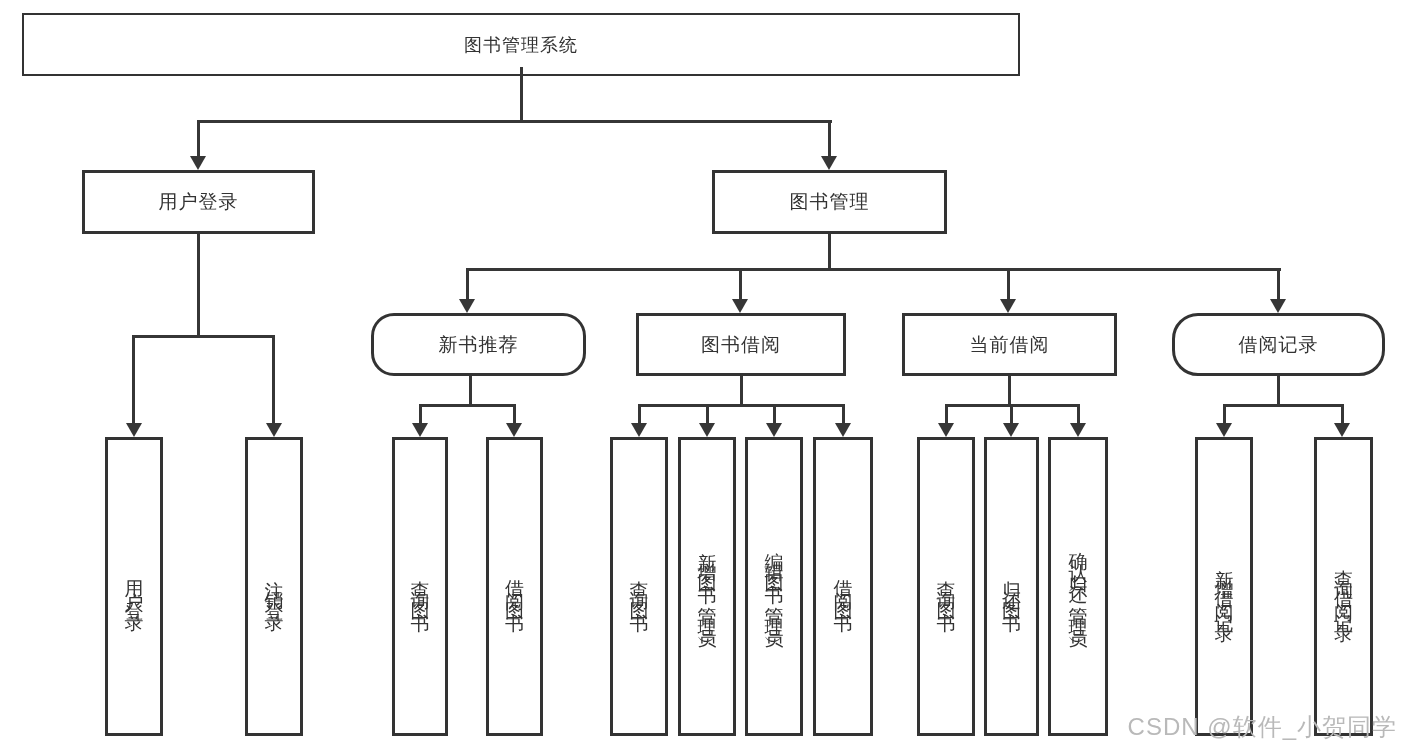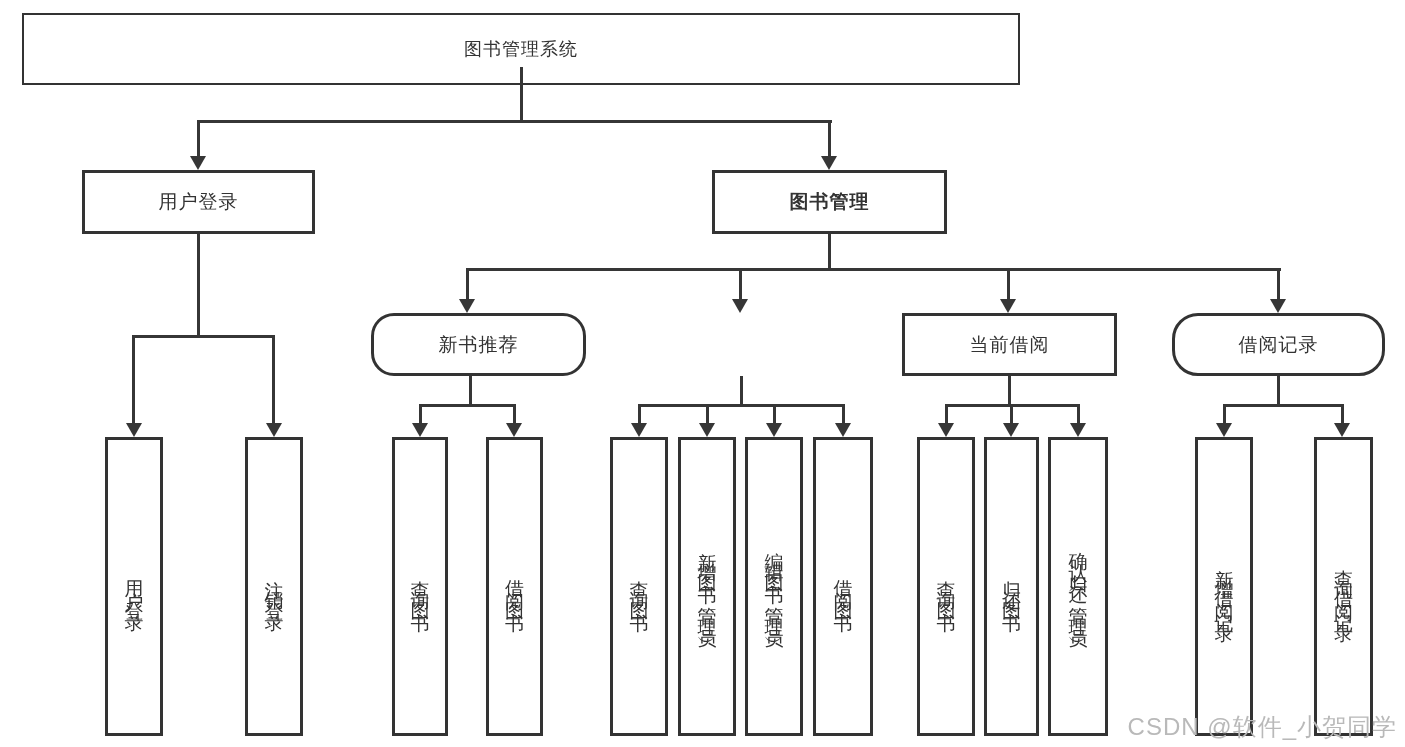"图书管理系统" div.node { height: 72px -> 63px }
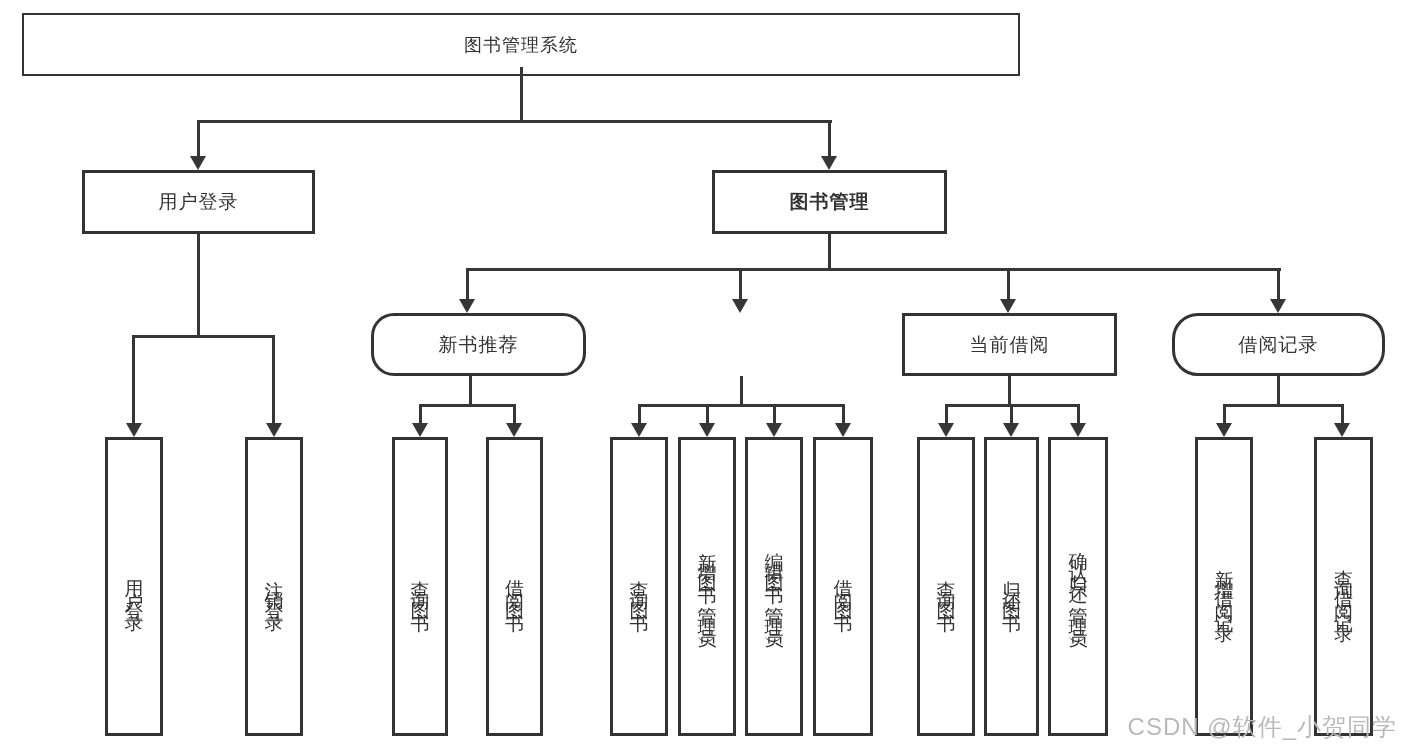"图书管理" div.node { font-weight: bold -> none }
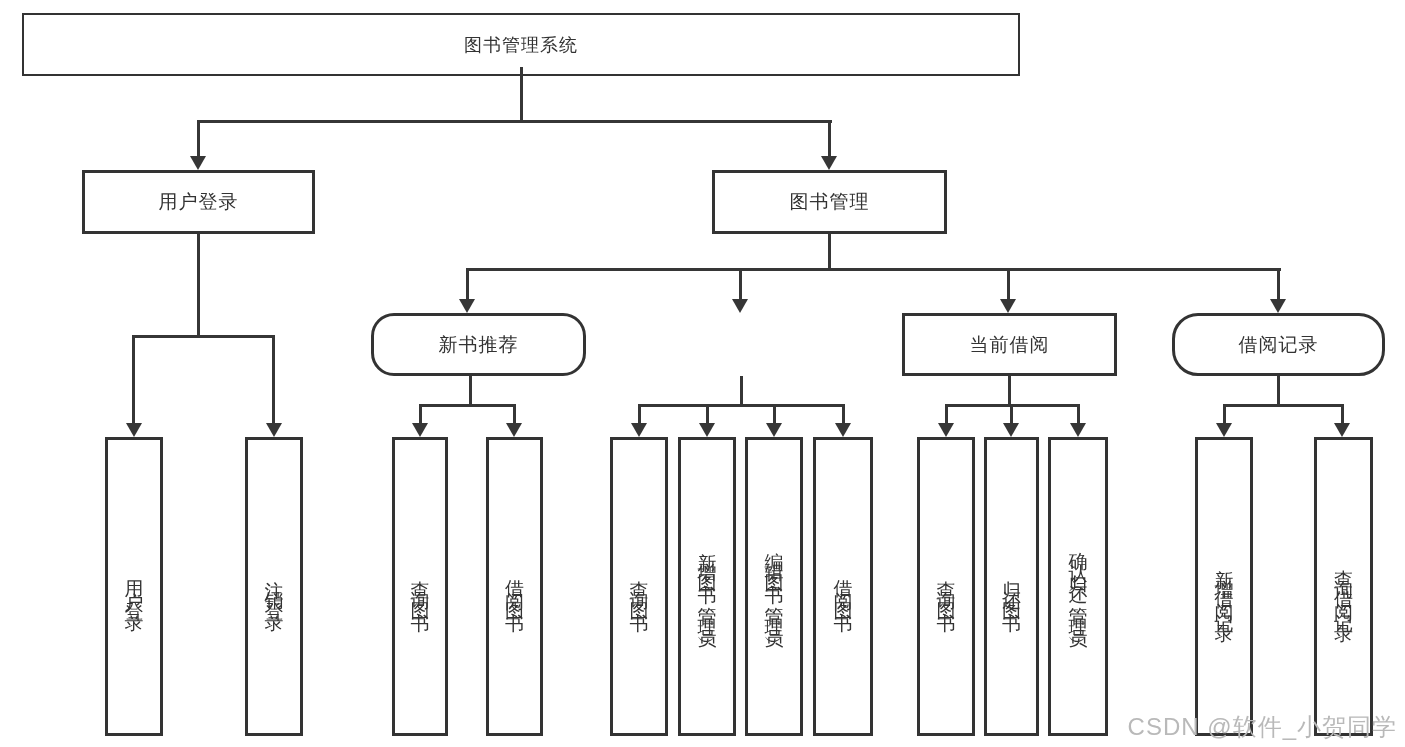"图书借阅" div.node { html: none -> <div> <span>图书借阅</span> </div> }
